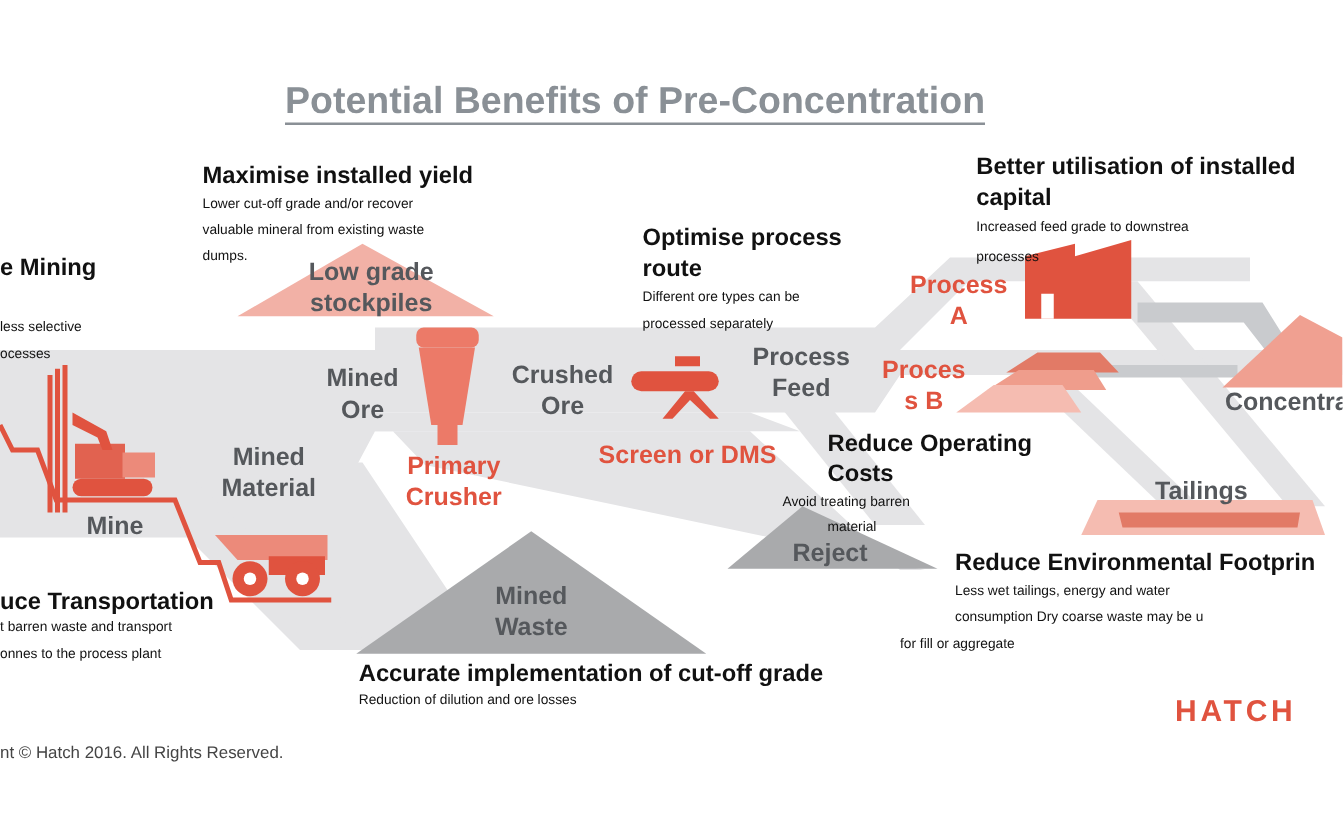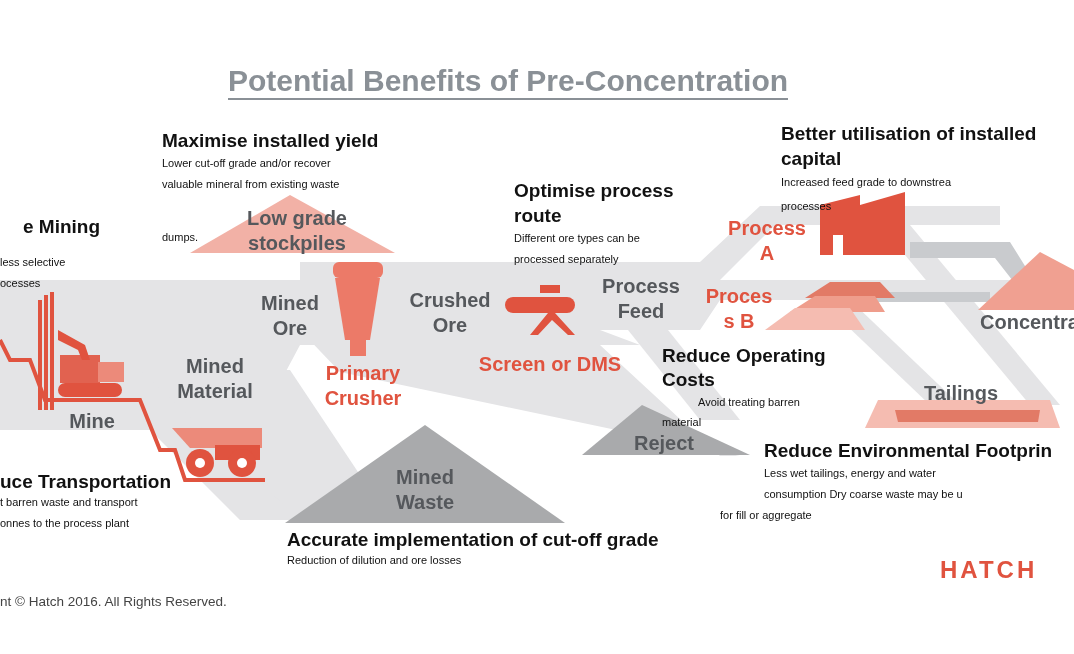"e Mining" div.t { padding-left: 23px -> none; top: 214px -> 202px }
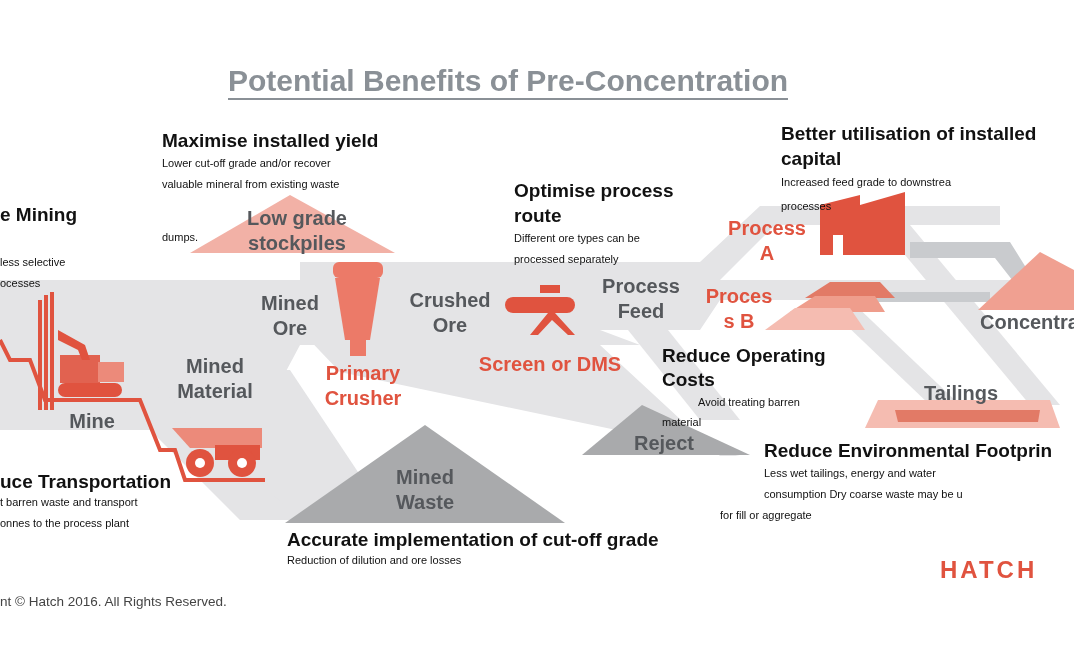"dumps." div.t { margin-top: 32px -> none }
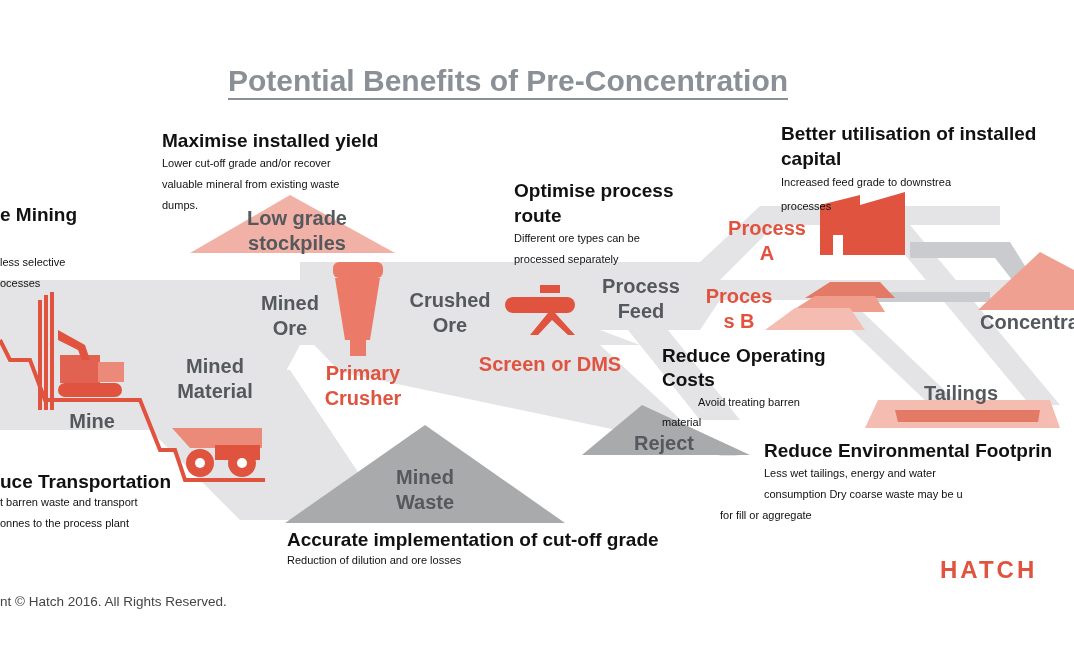"Avoid treating barren" div.t { left: 698px -> 626px }
